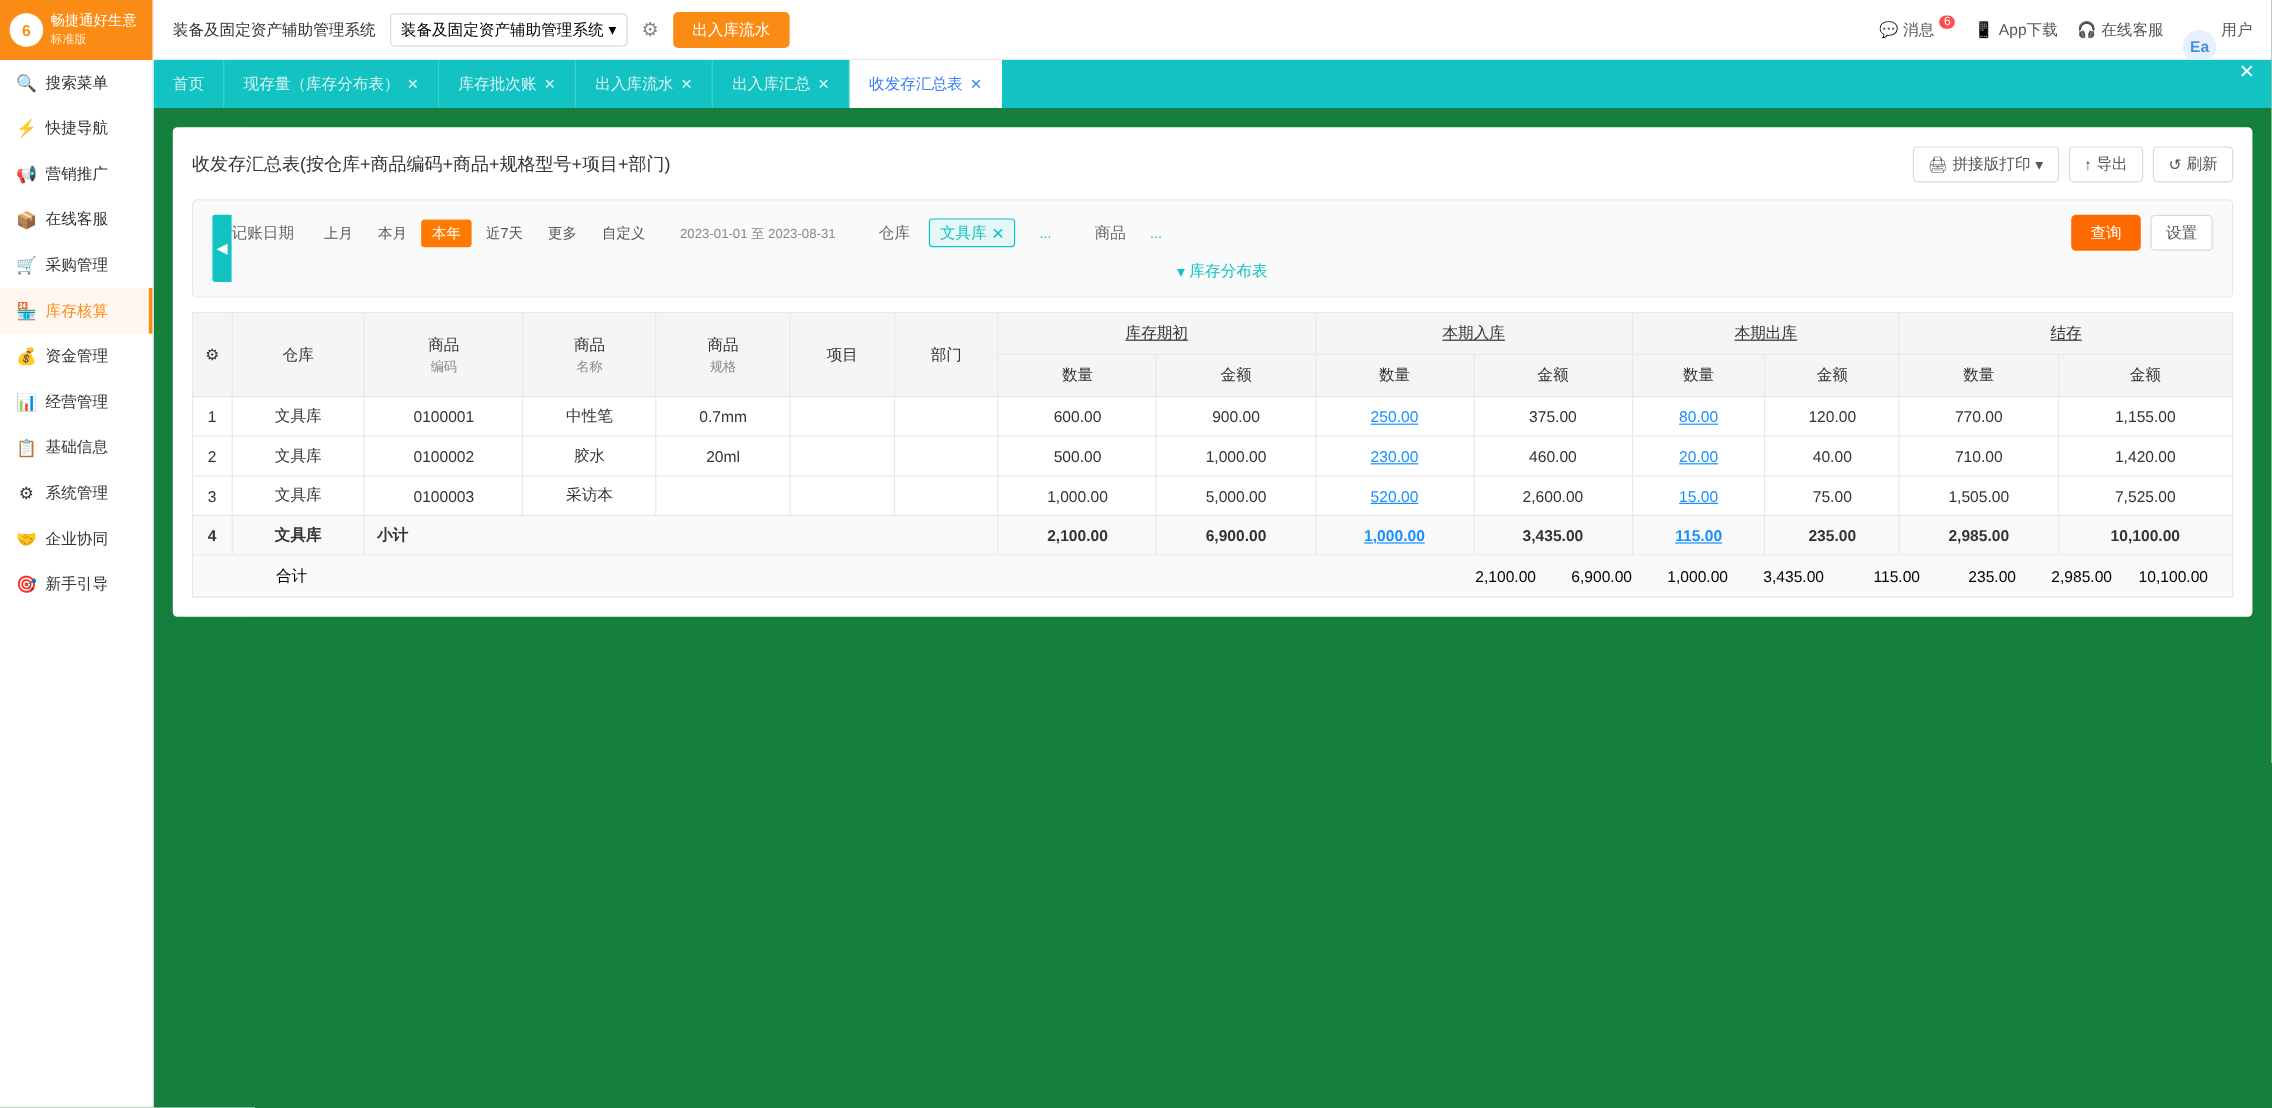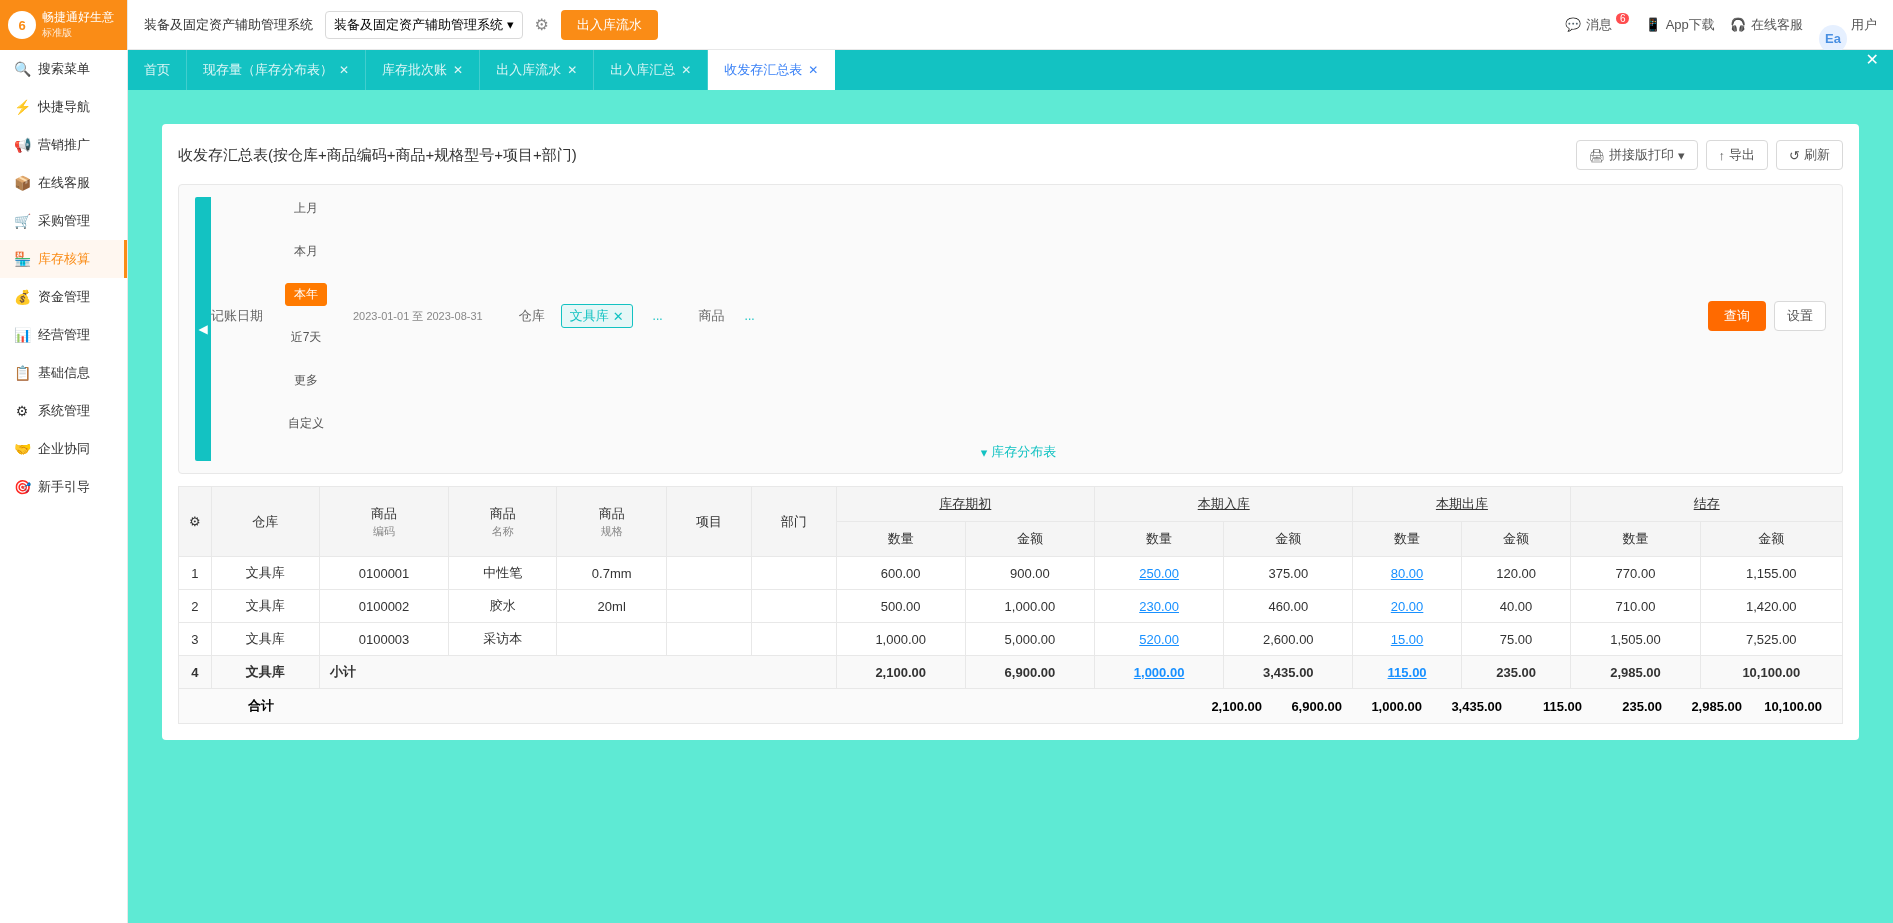"收发存汇总表(按仓库+商品编码+商品+规格型号+项目+部门)" .content { background: #5eead4 -> #15803d; padding: 34px -> 16px }
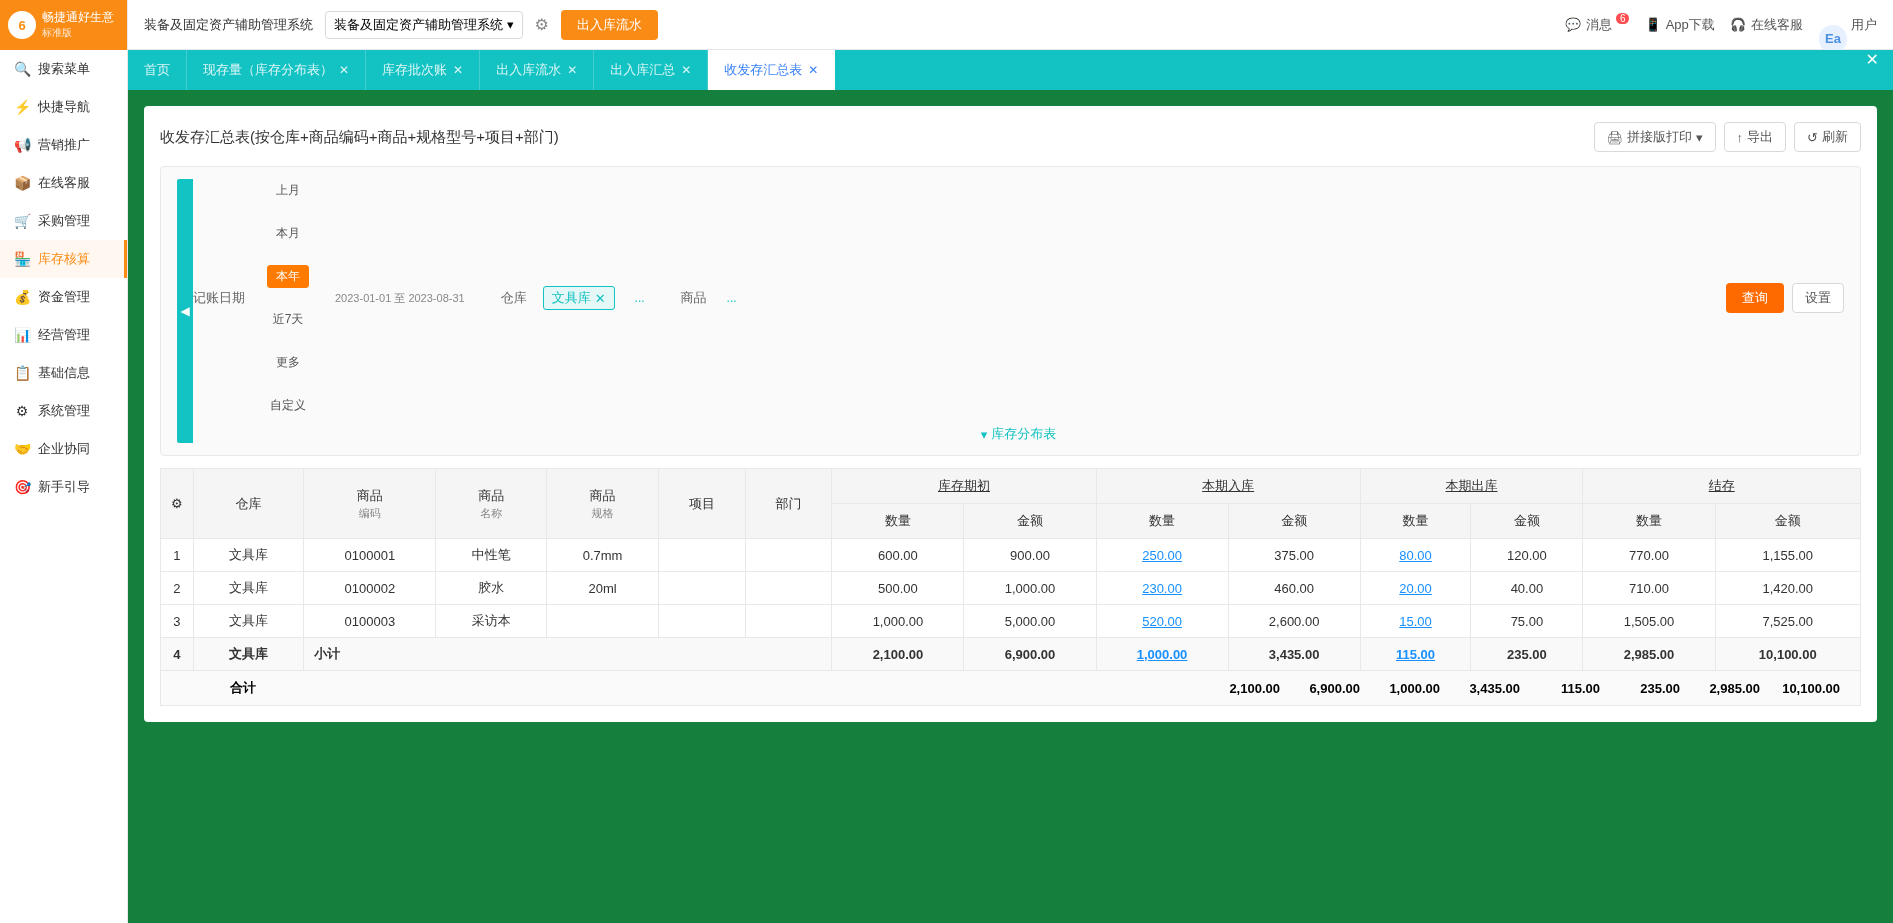"上月" div { flex-direction: column -> none; gap: 20px -> 3px }
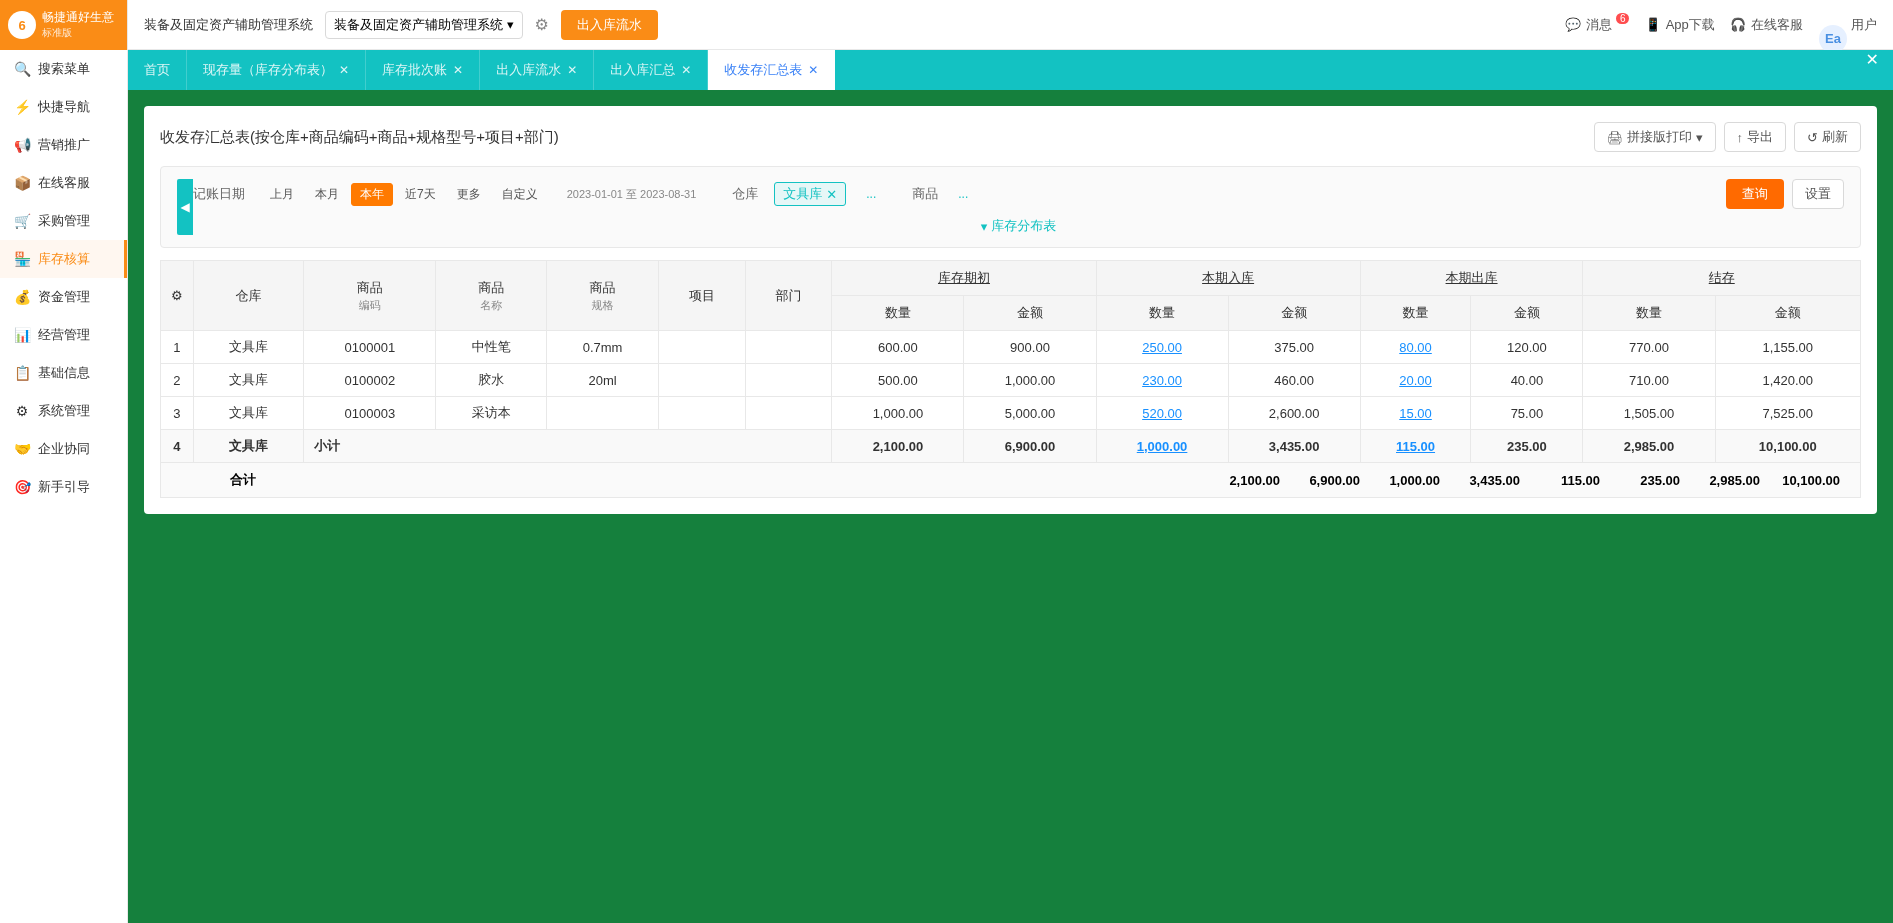"合计" div { font-weight: 700 -> 400 }
